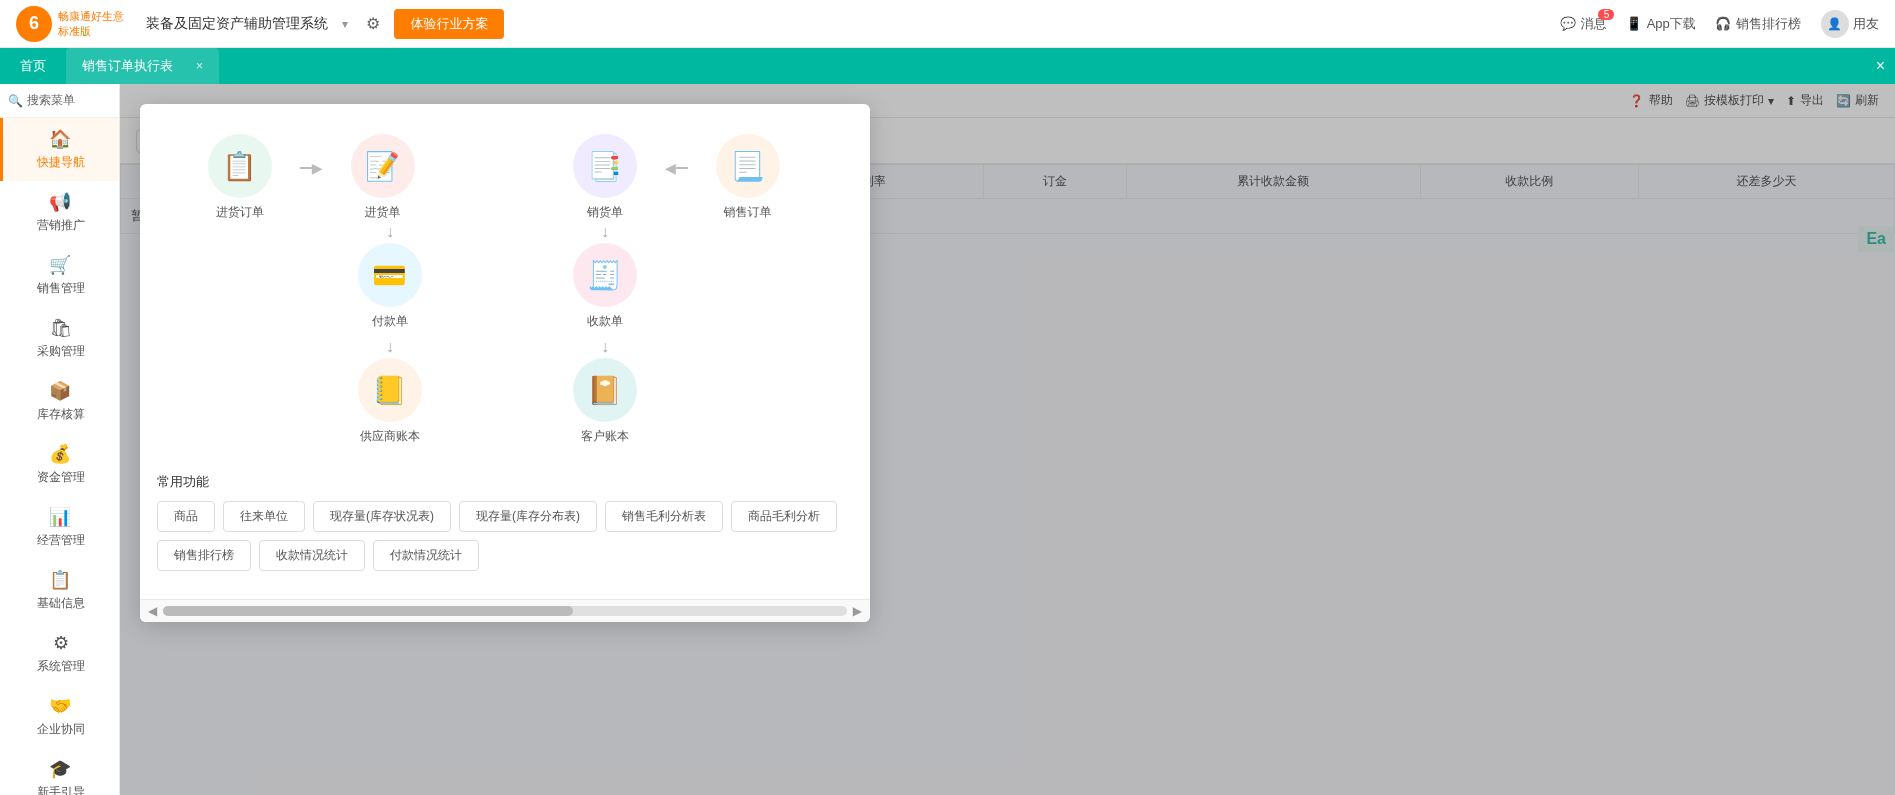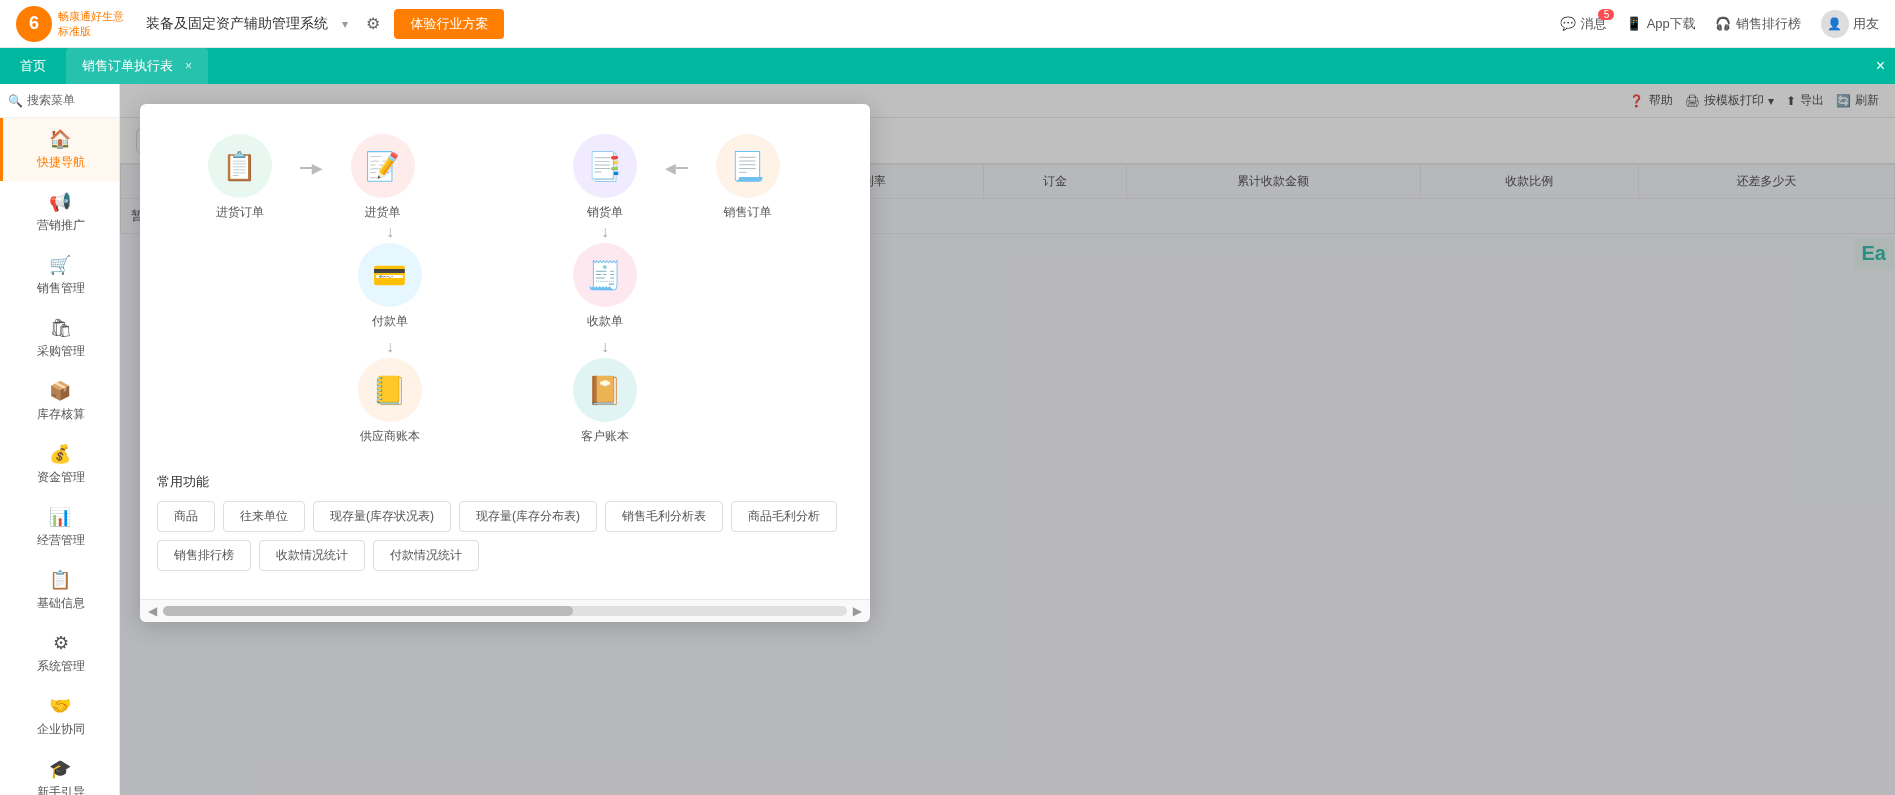"销售订单执行表" .tab-item { gap: 12px -> 23px }
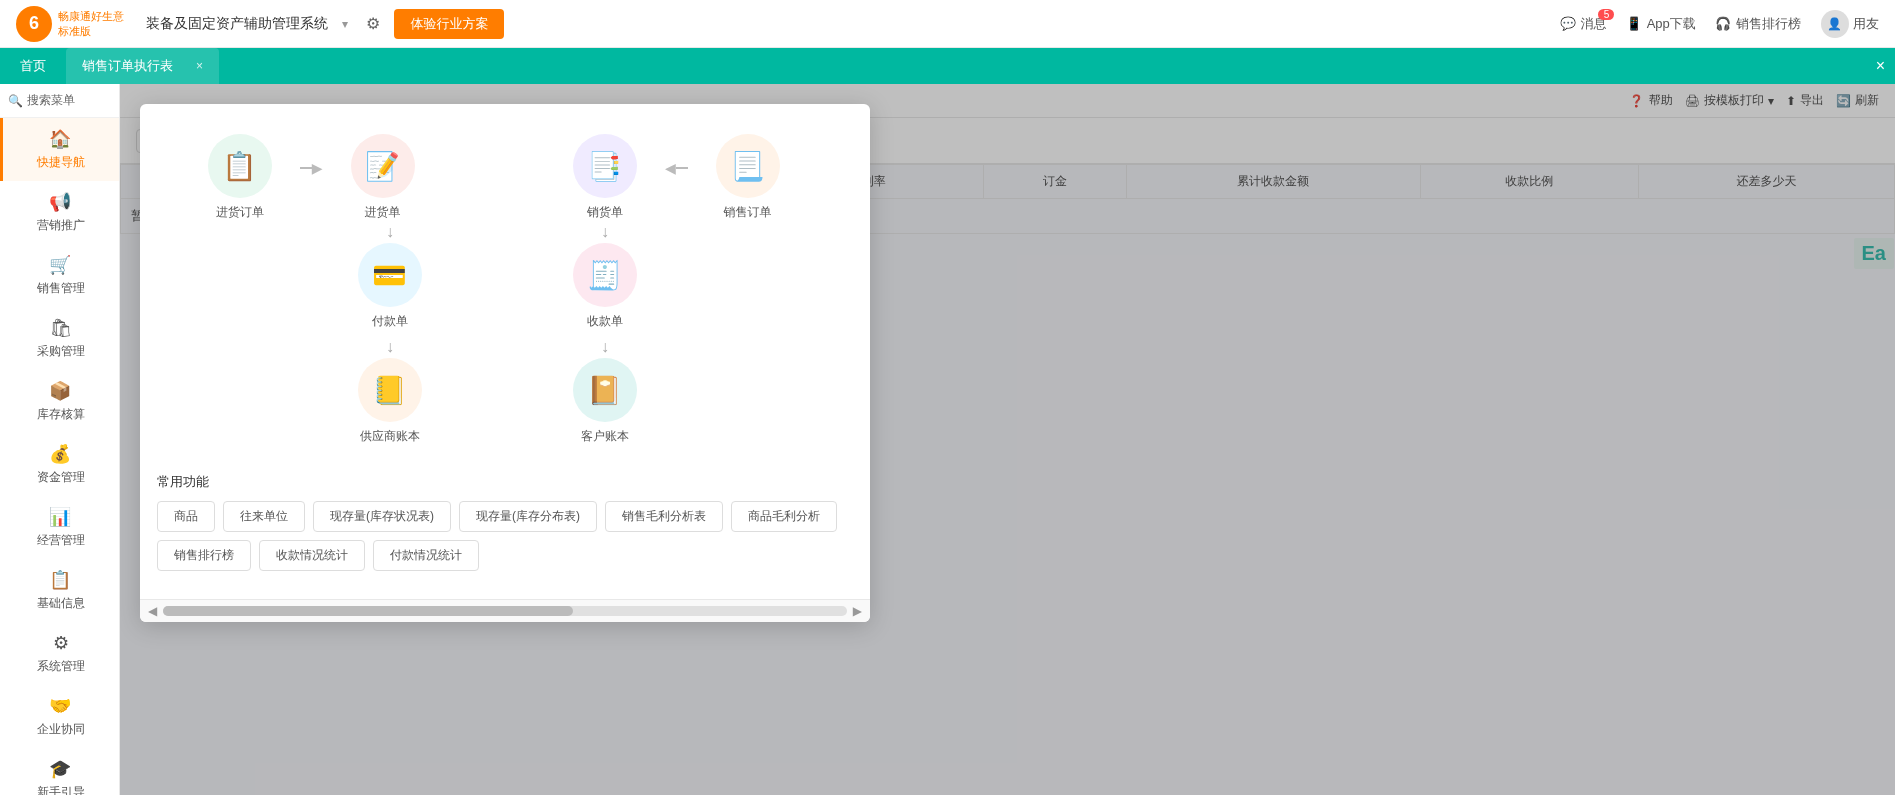"Ea" .corner-label { font-size: 20px -> 16px; top: 154px -> 142px }
